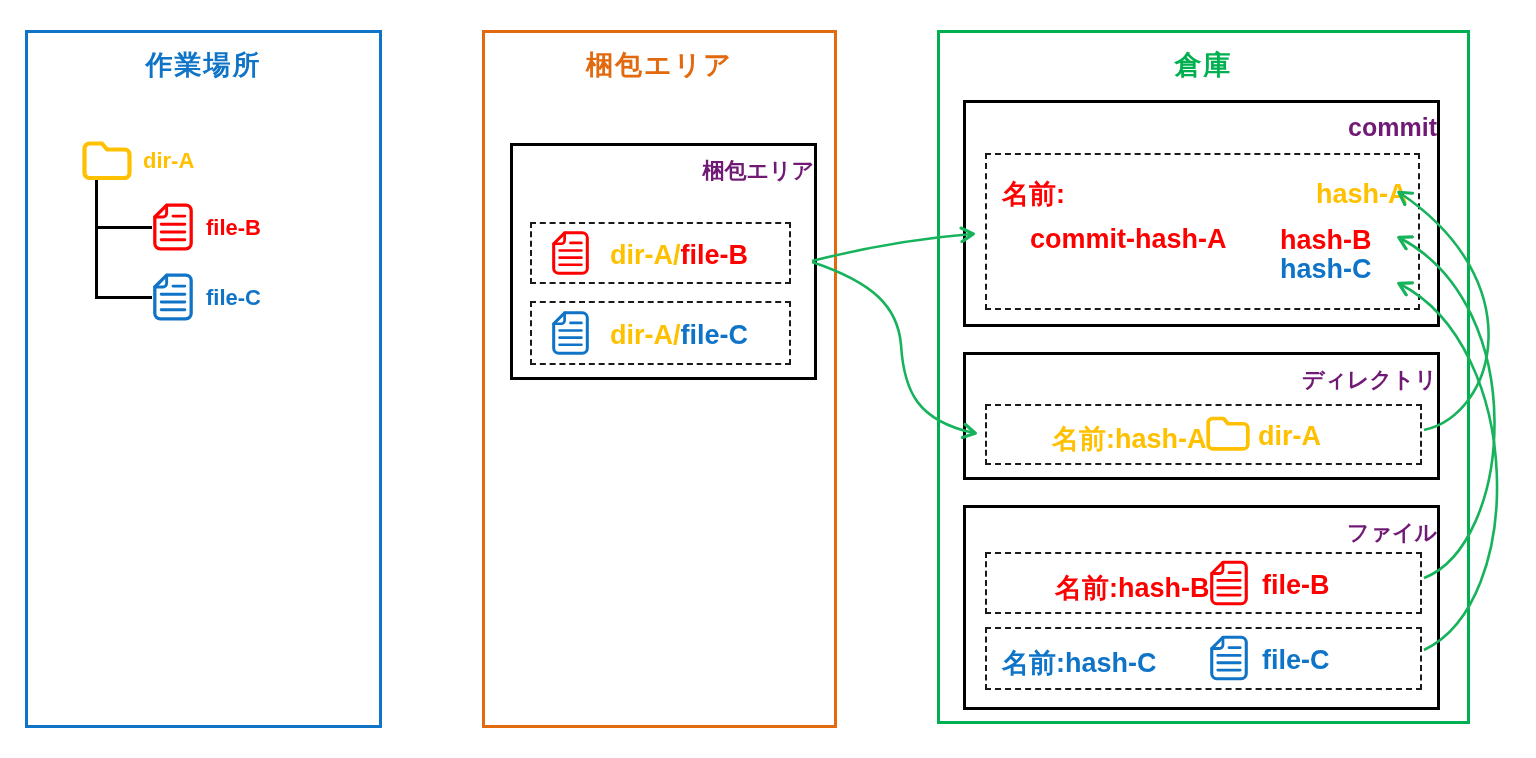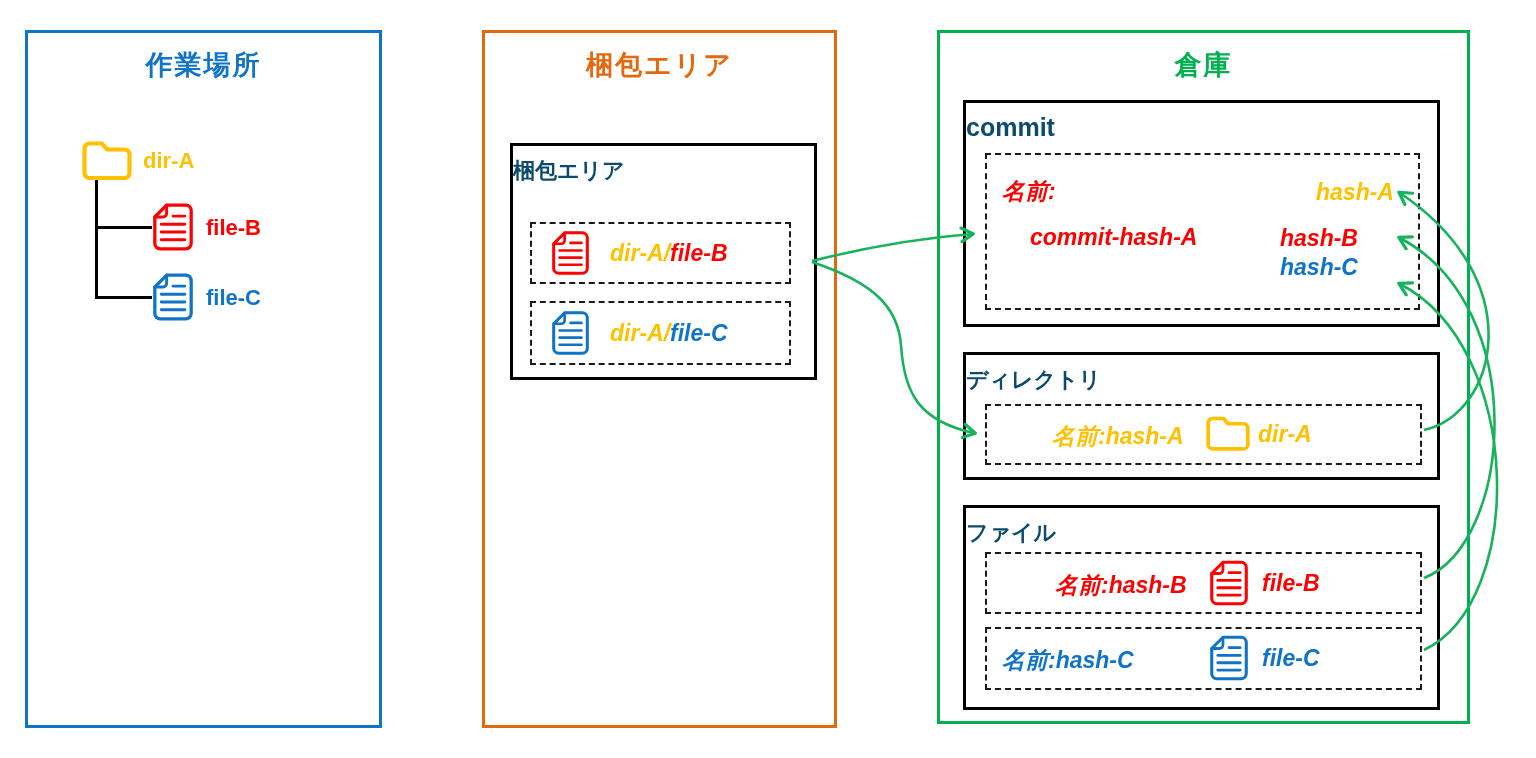"commit" .solidbox .box-title { color: #0c4a6e -> #701a75; text-align: left -> right }
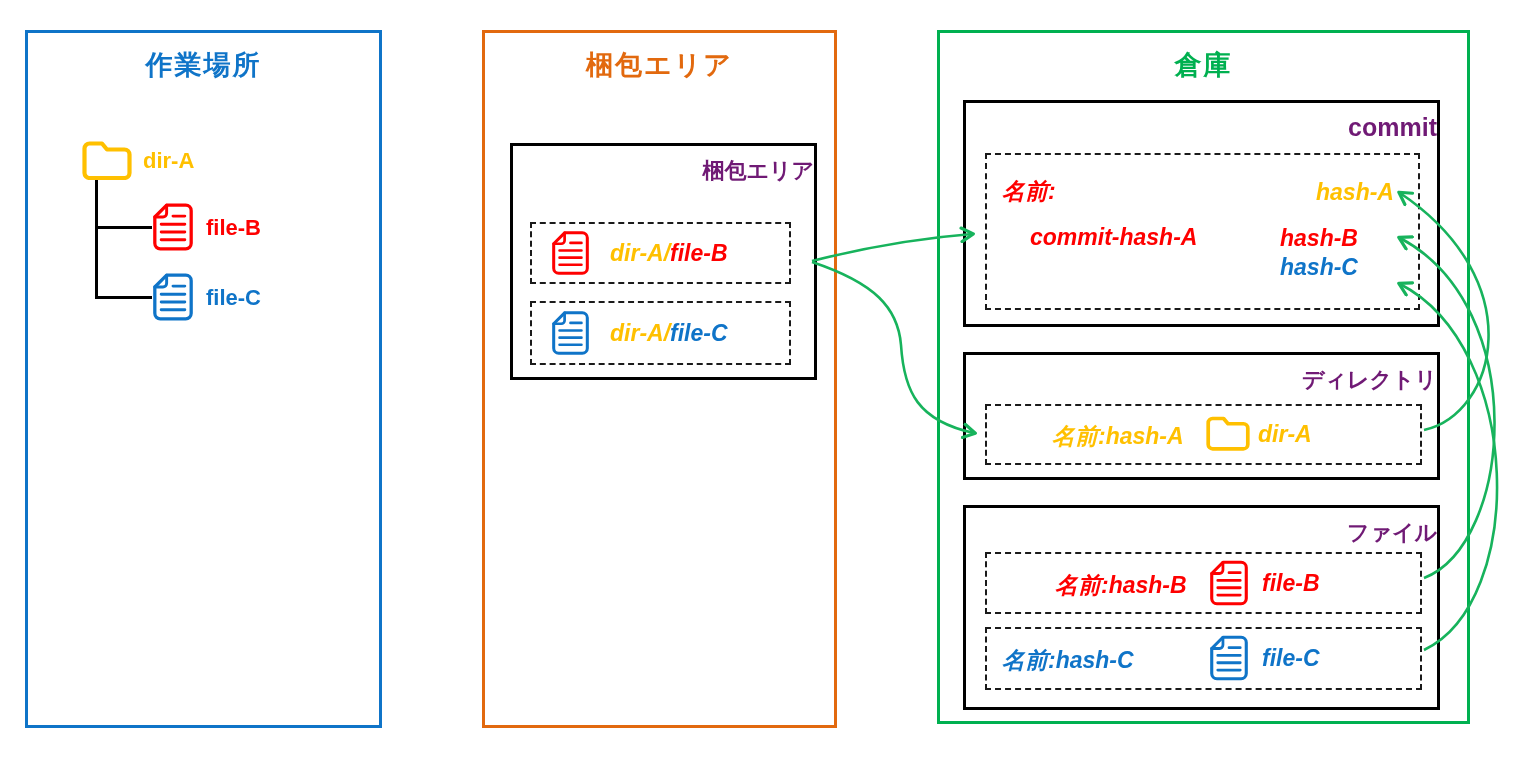"名前:" .lbl { font-size: 23px -> 27px; font-style: italic -> none }
